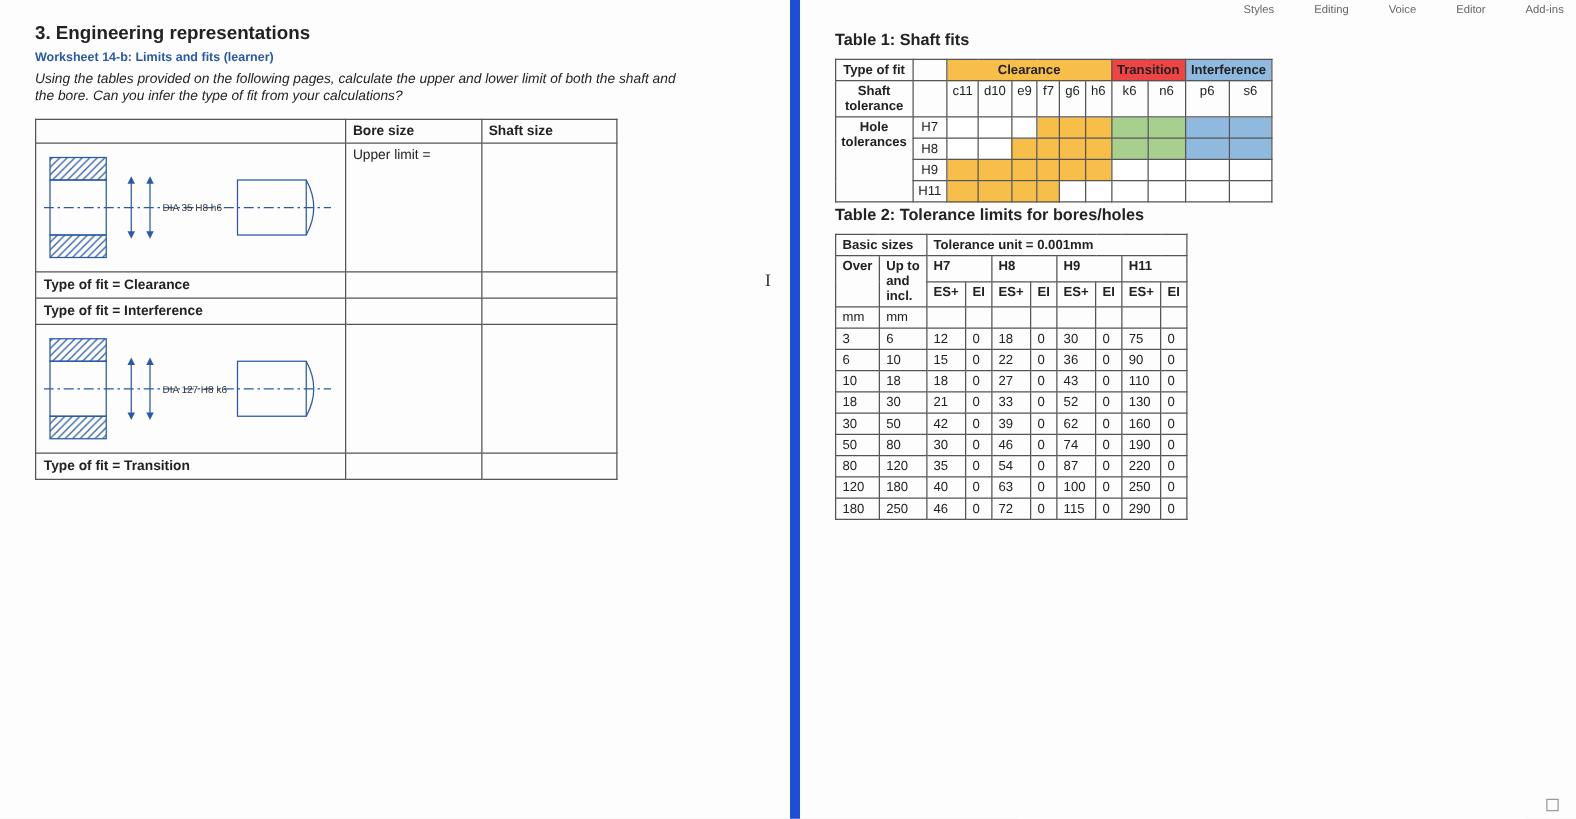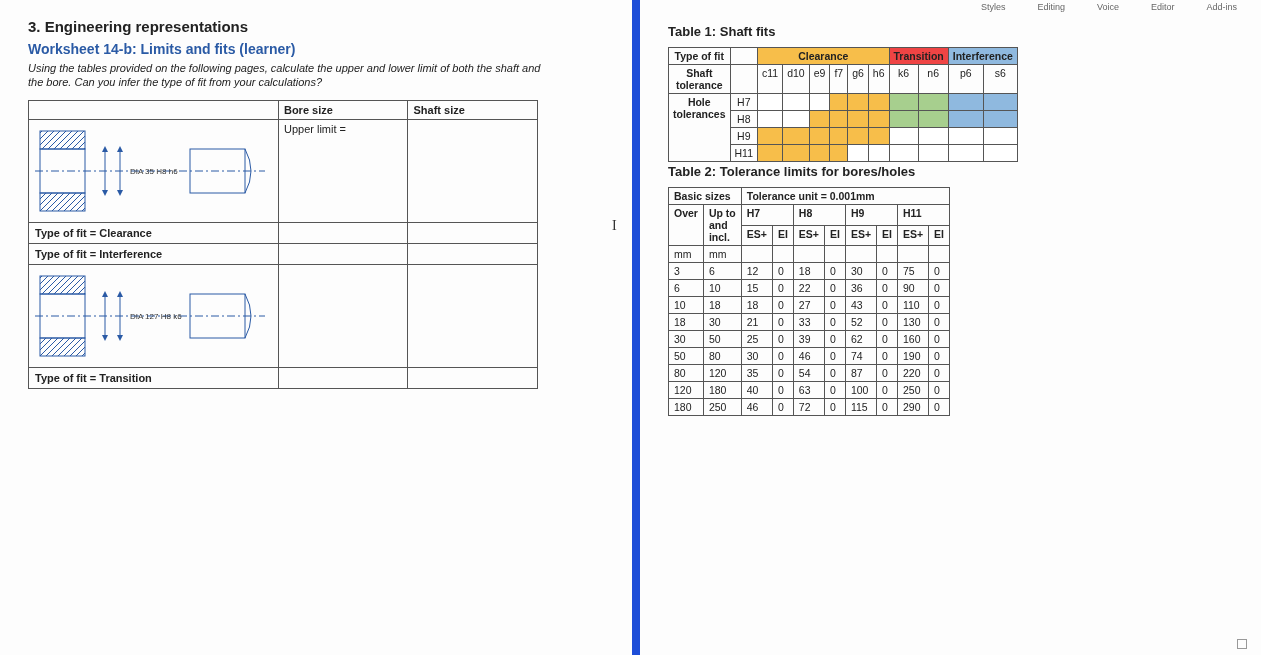"Styles" .ribbon-tabs { right: 18px -> 4px }
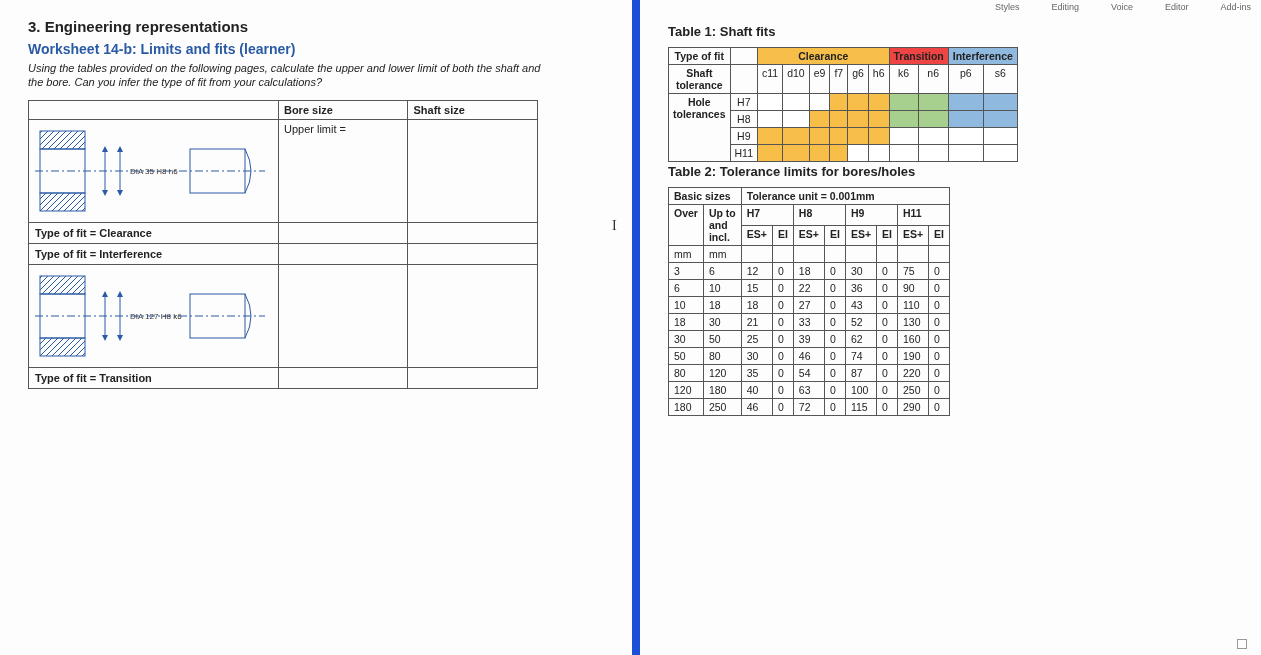"Worksheet 14-b: Limits and fits" h4.worksheet-title { font-size: 14px -> 10px }
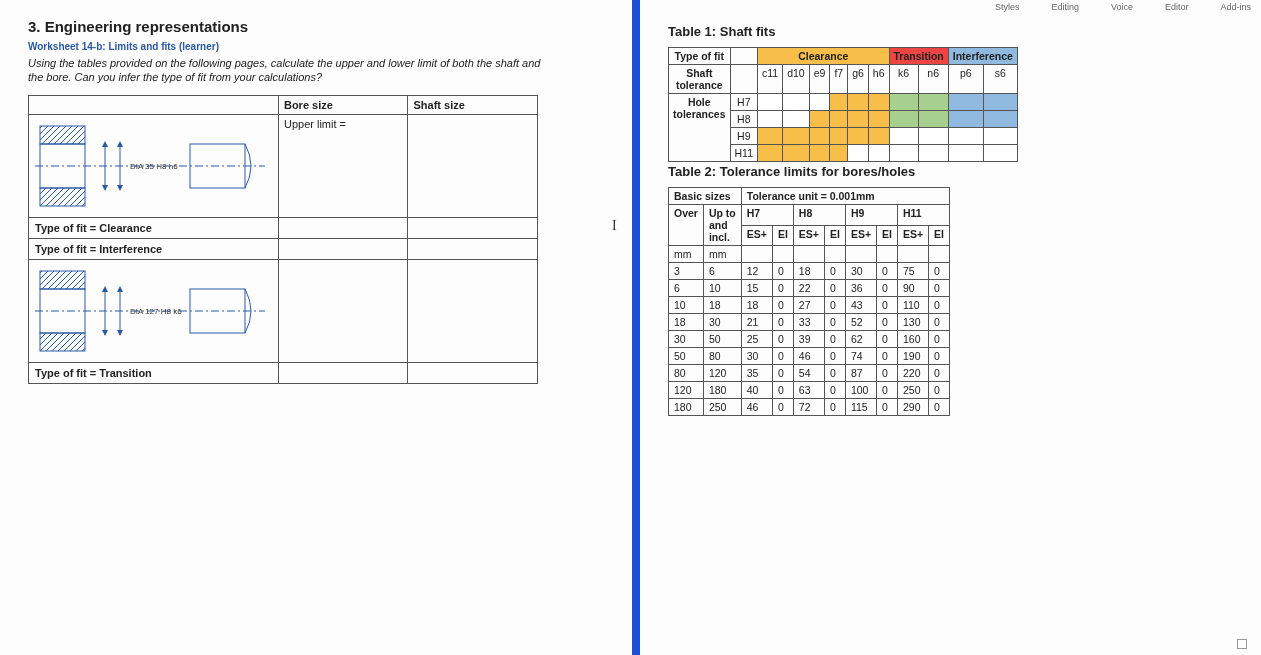"Bore size" .worksheet-table { width: 510px -> 466px }
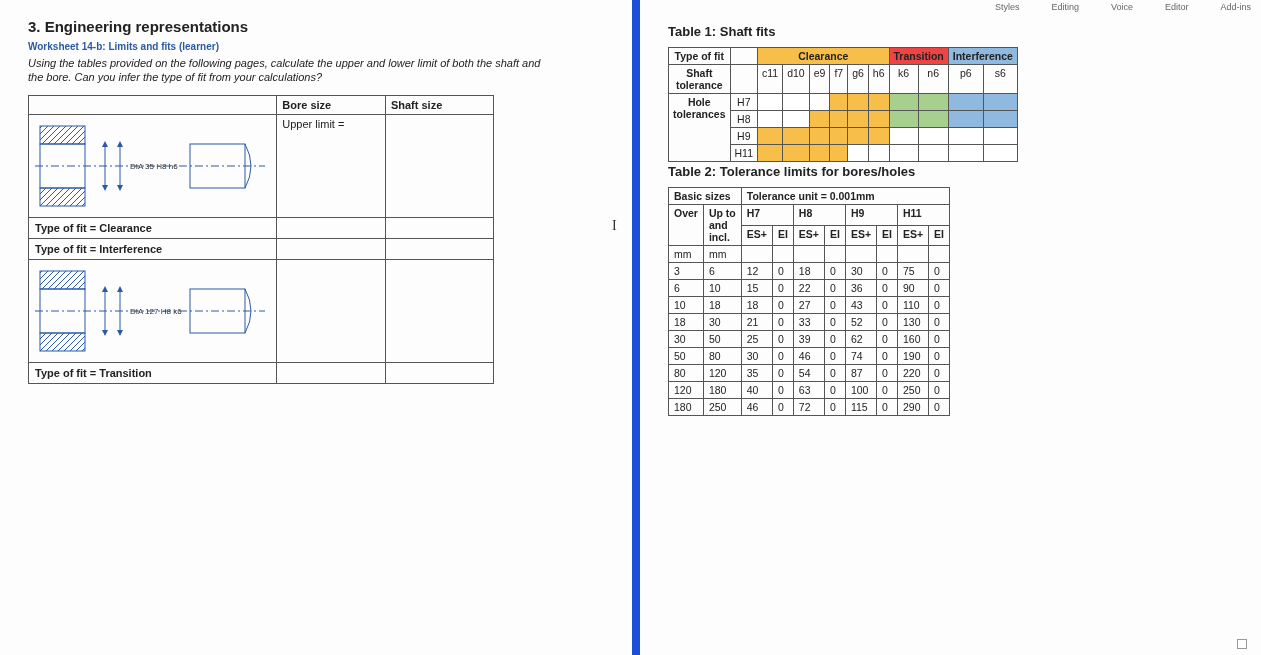"25" td { text: 25 -> 42 }
